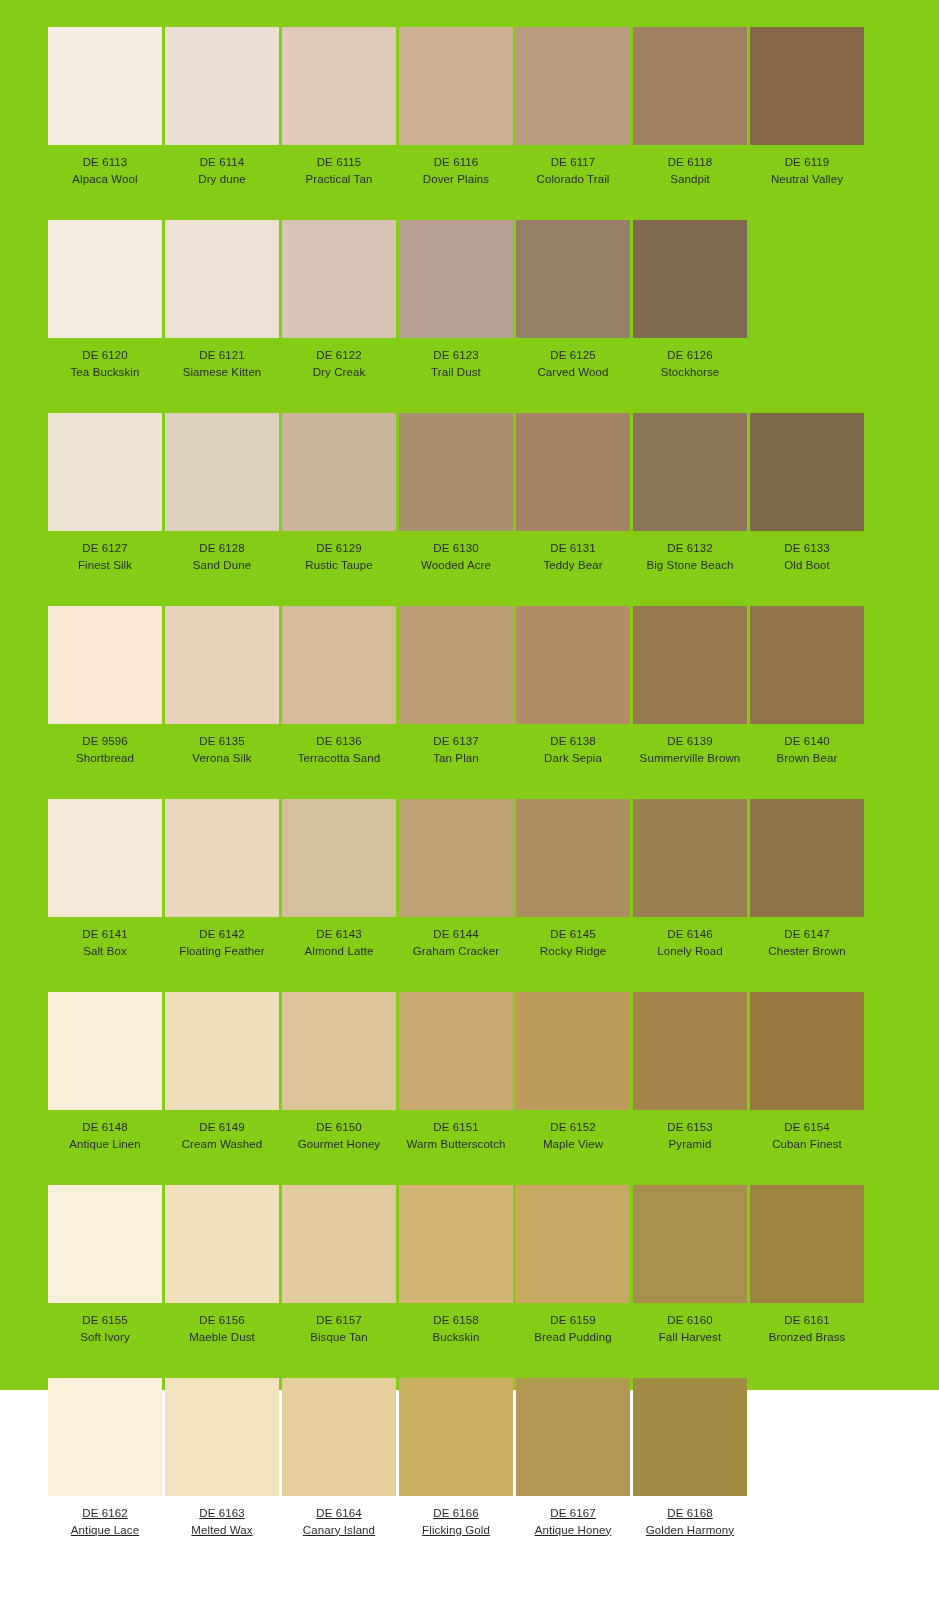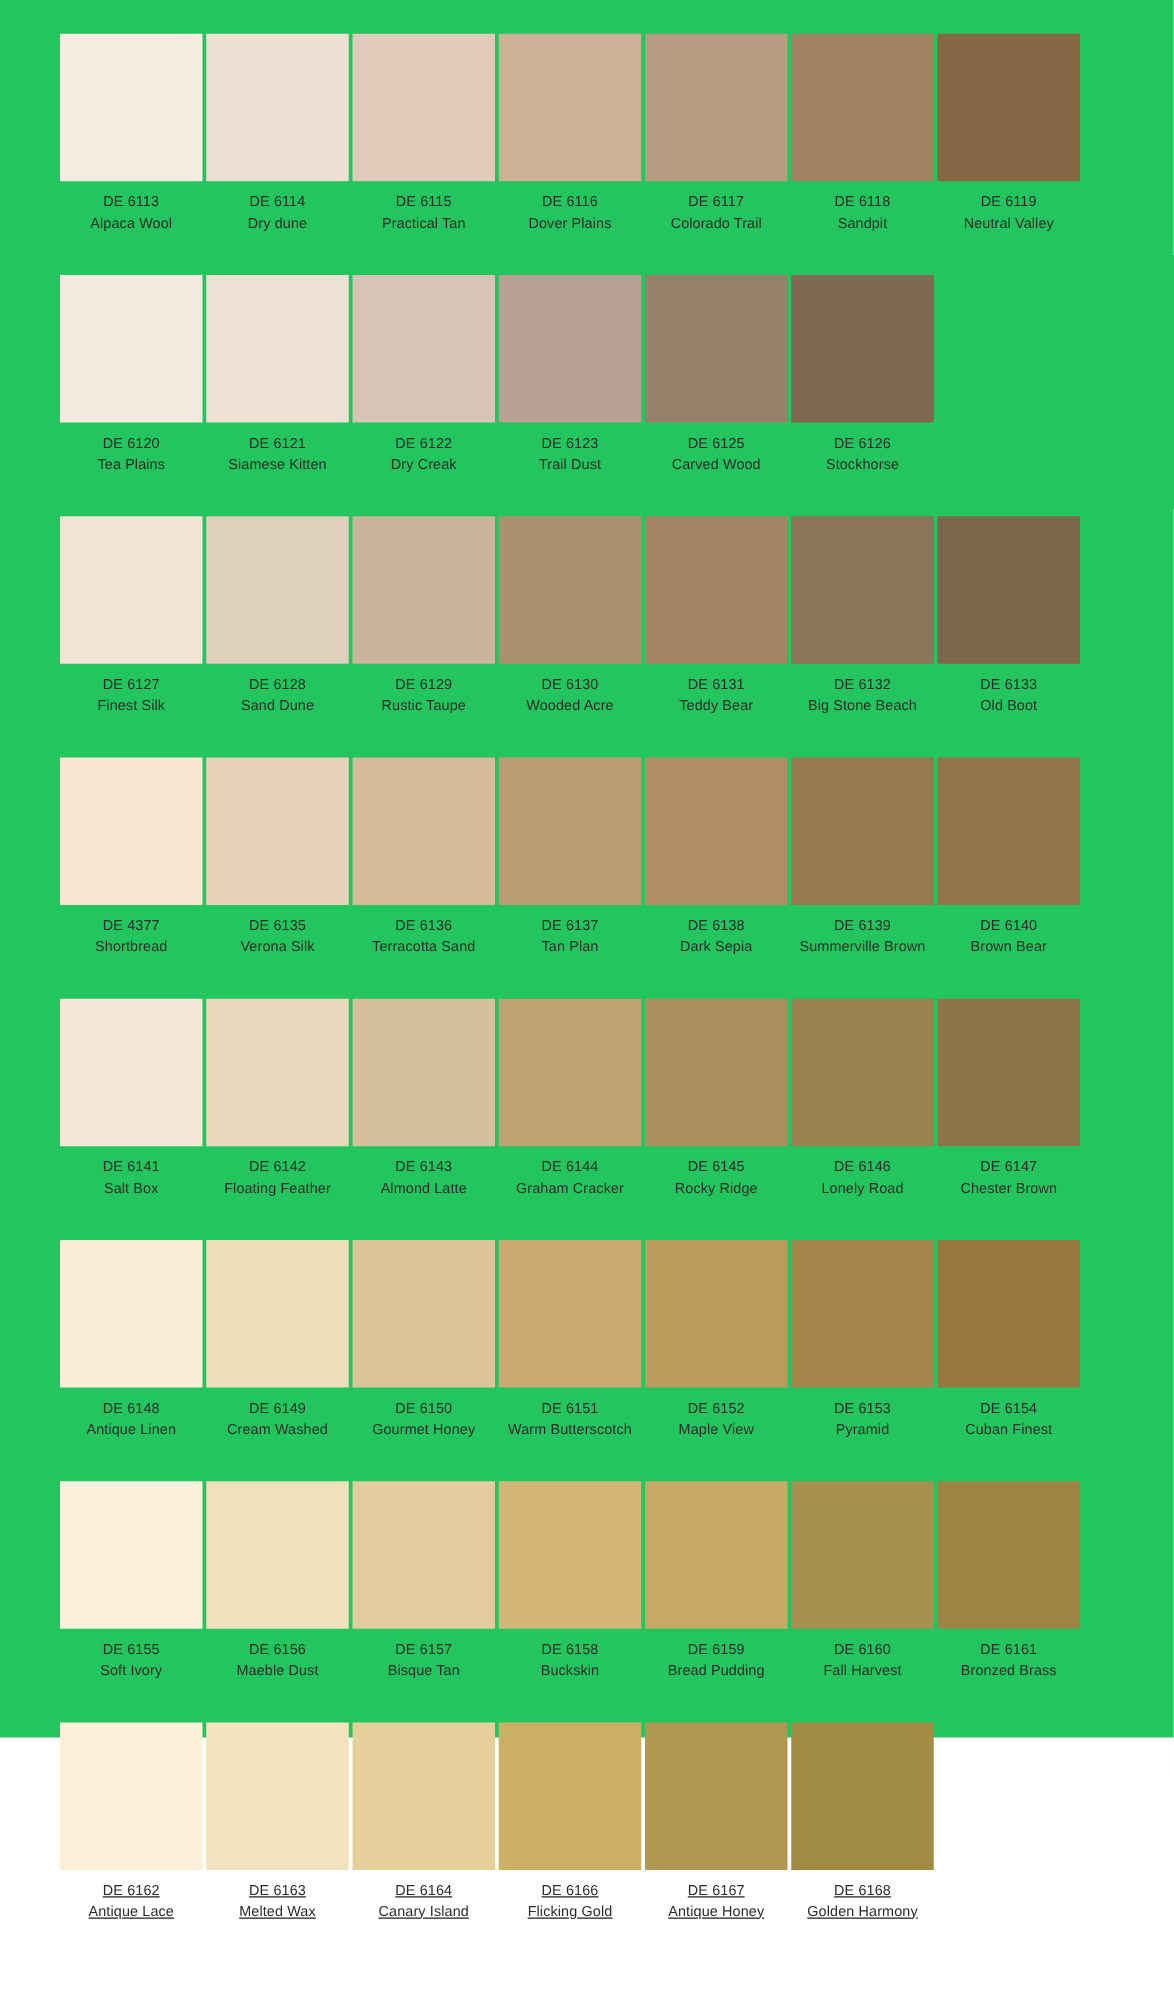"DE 6113" #palette-sheet { background: #22c55e -> #84cc16 }
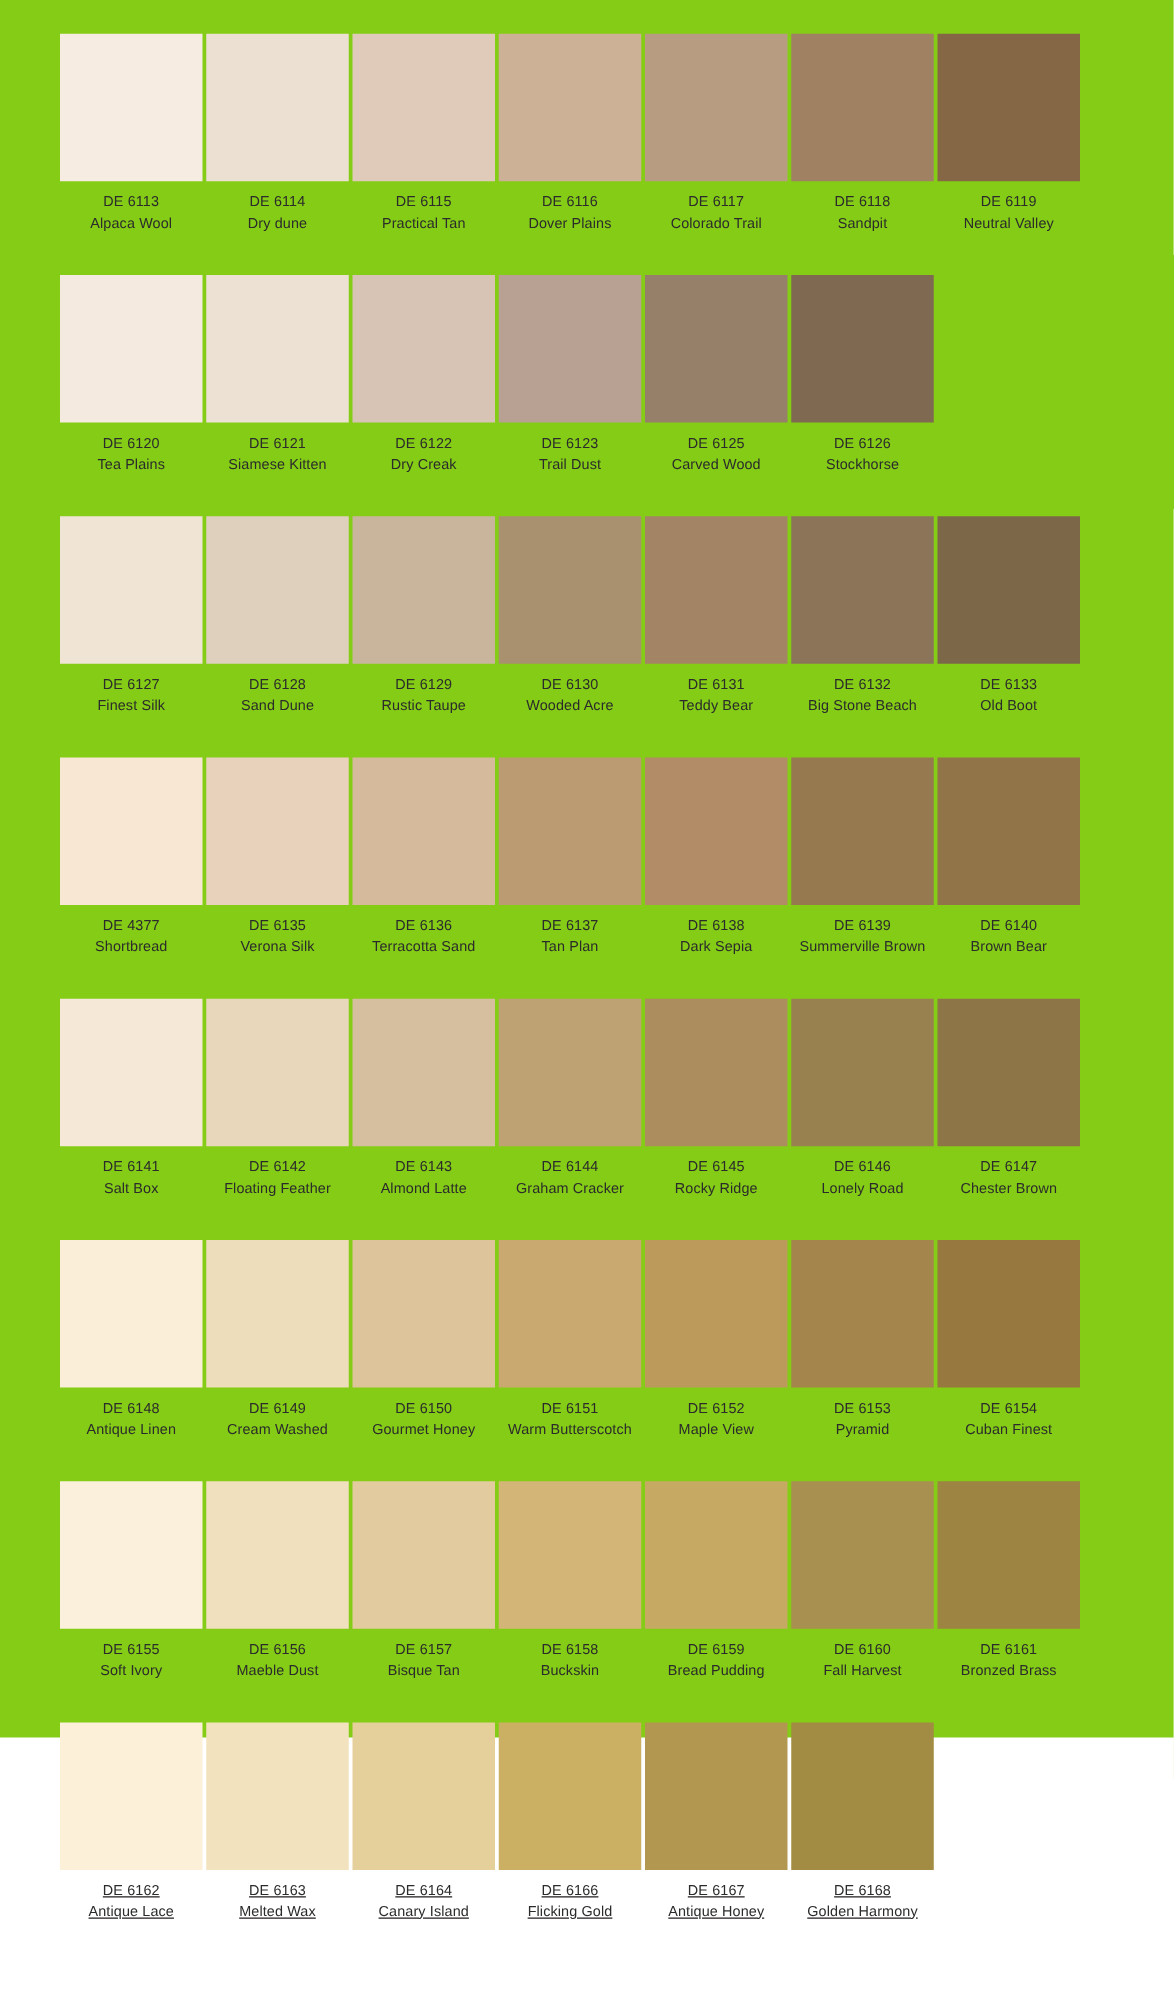"Tea Plains" span.swatch-name { text: Plains -> Buckskin }
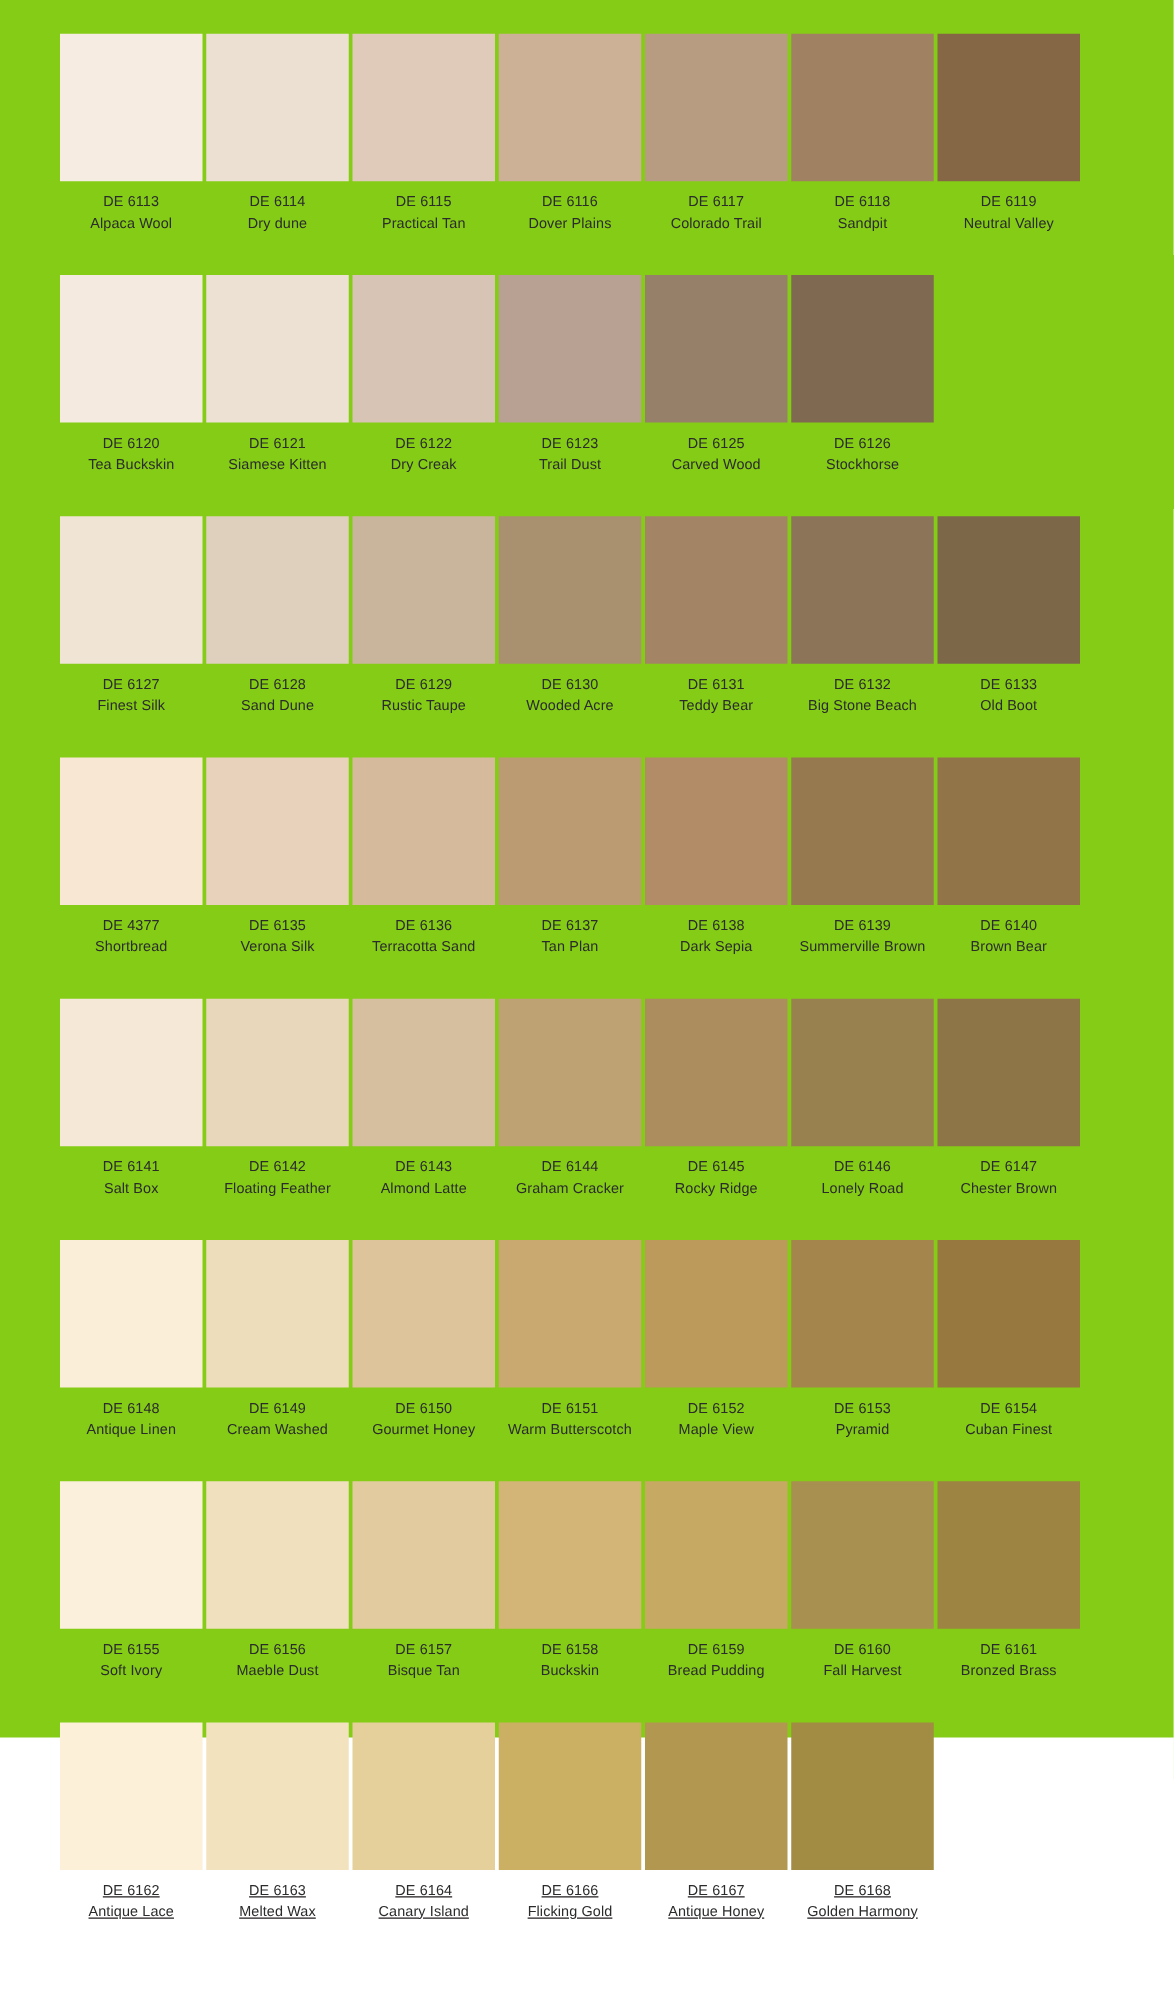"DE 4377" span.swatch-code { text: 4377 -> 9596 }
